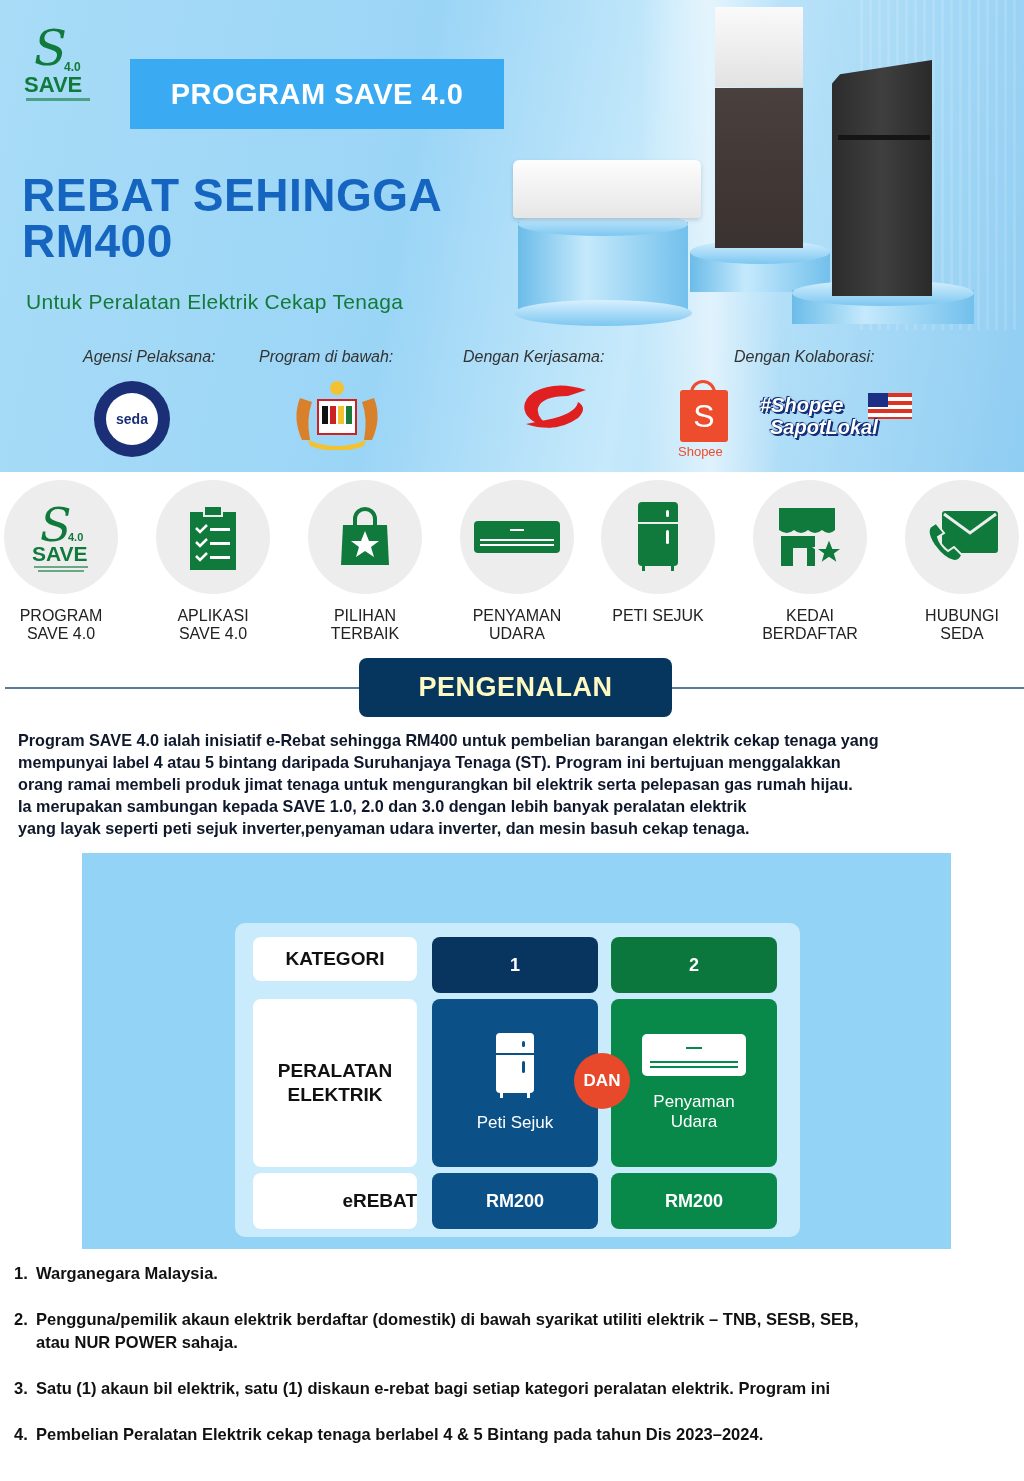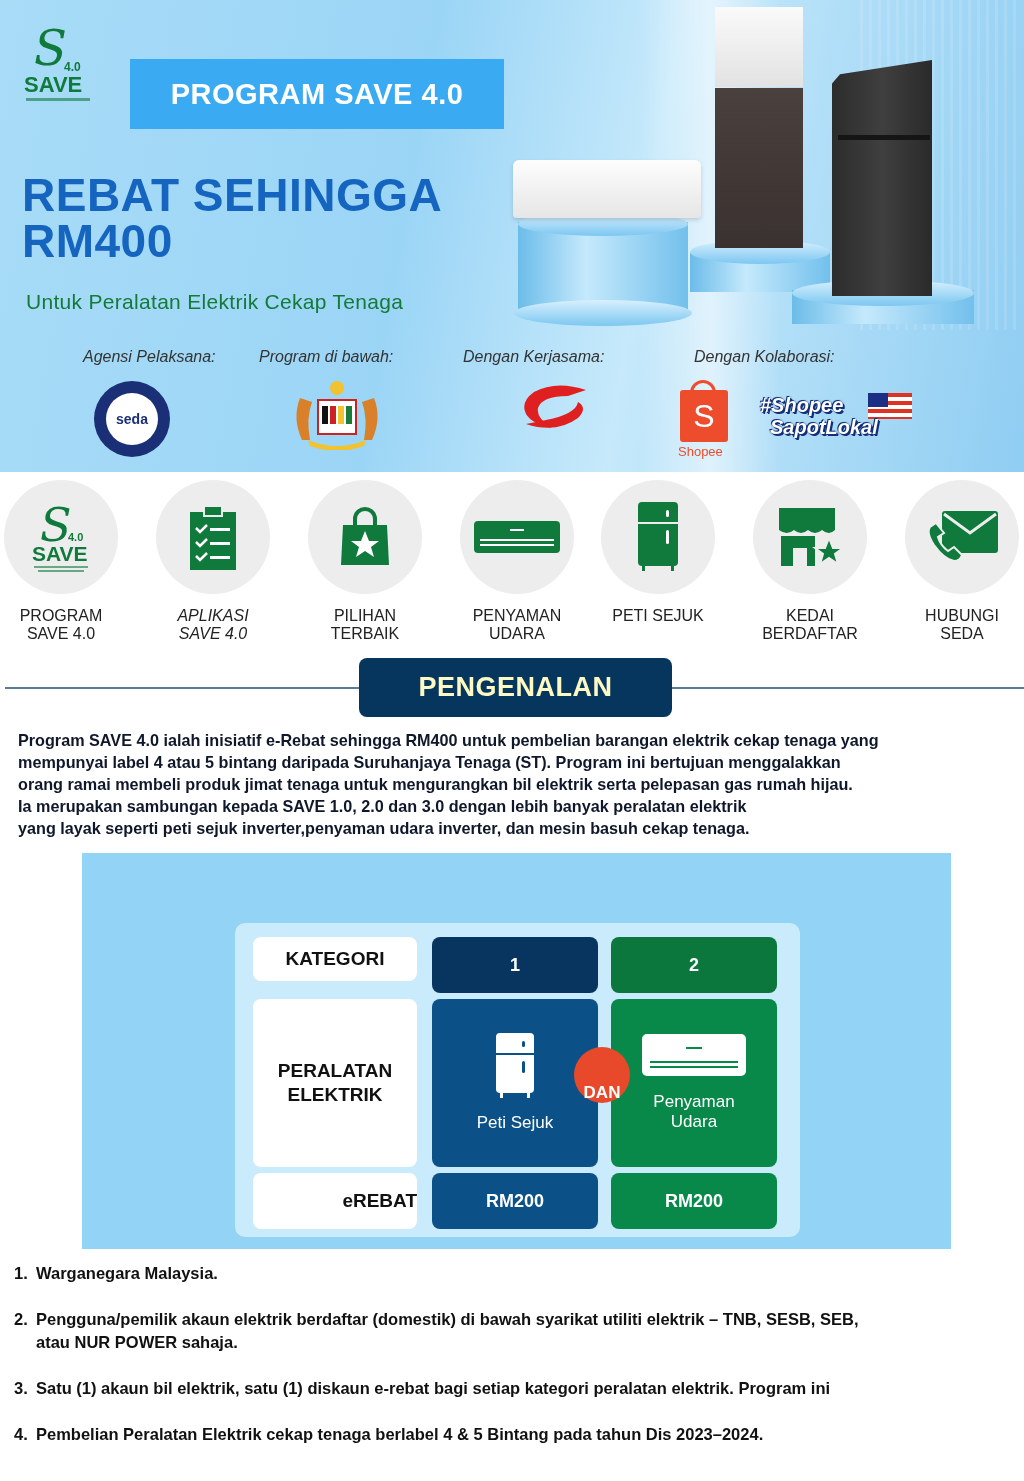"Dengan Kolaborasi:" span.partner-label { left: 694px -> 734px }
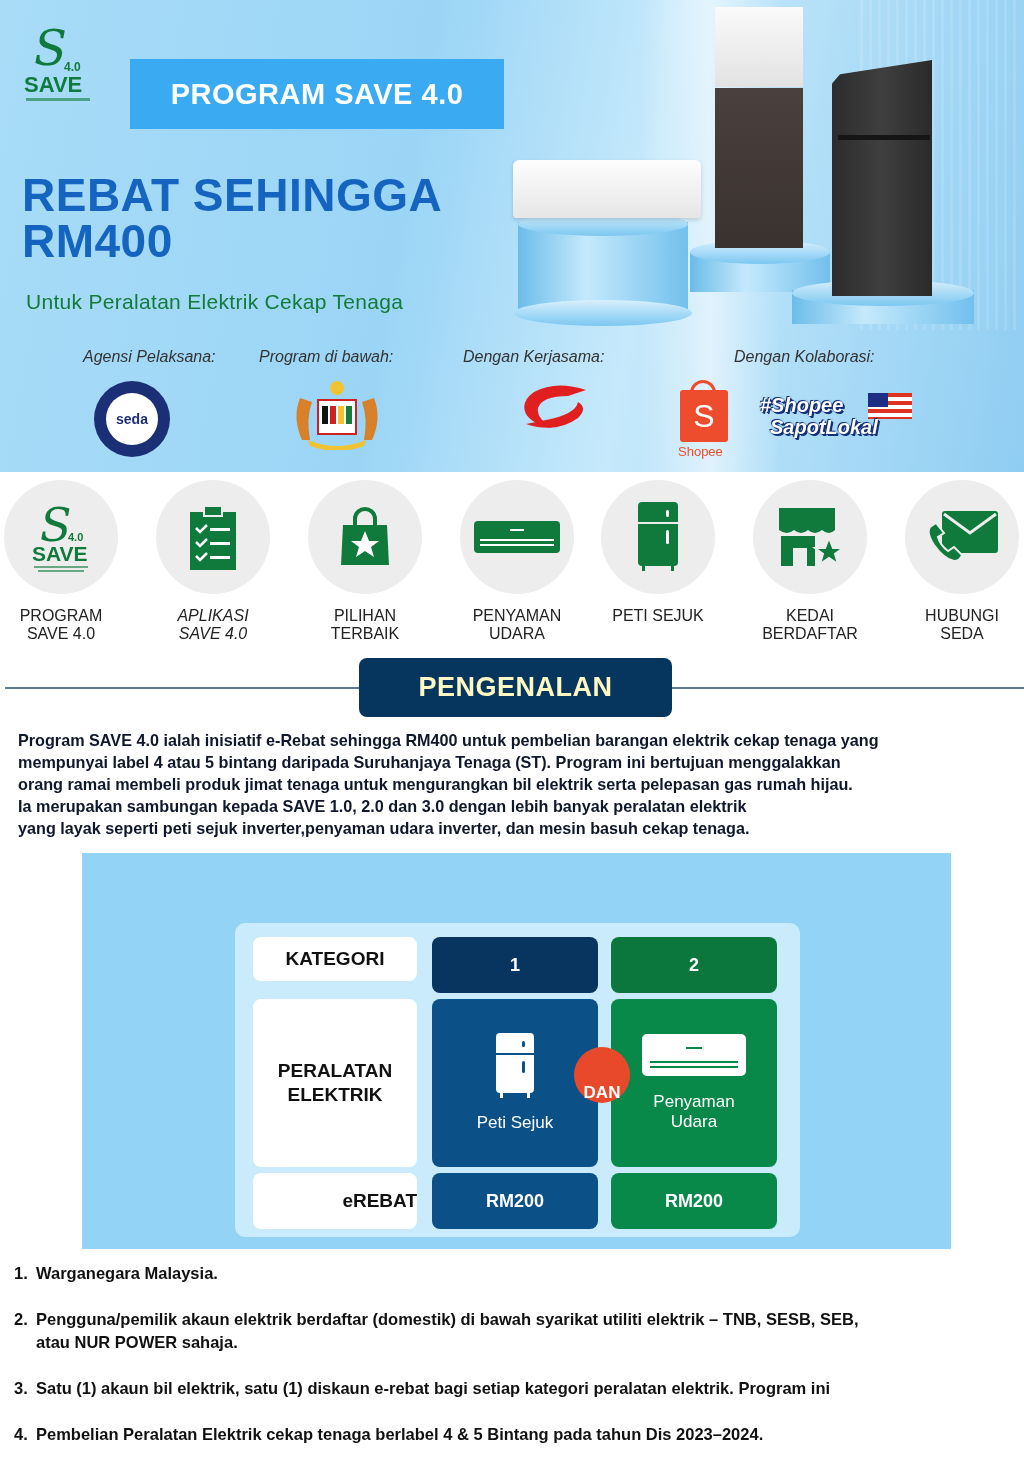"APLIKASI" div.icon-item { font-style: italic -> none }
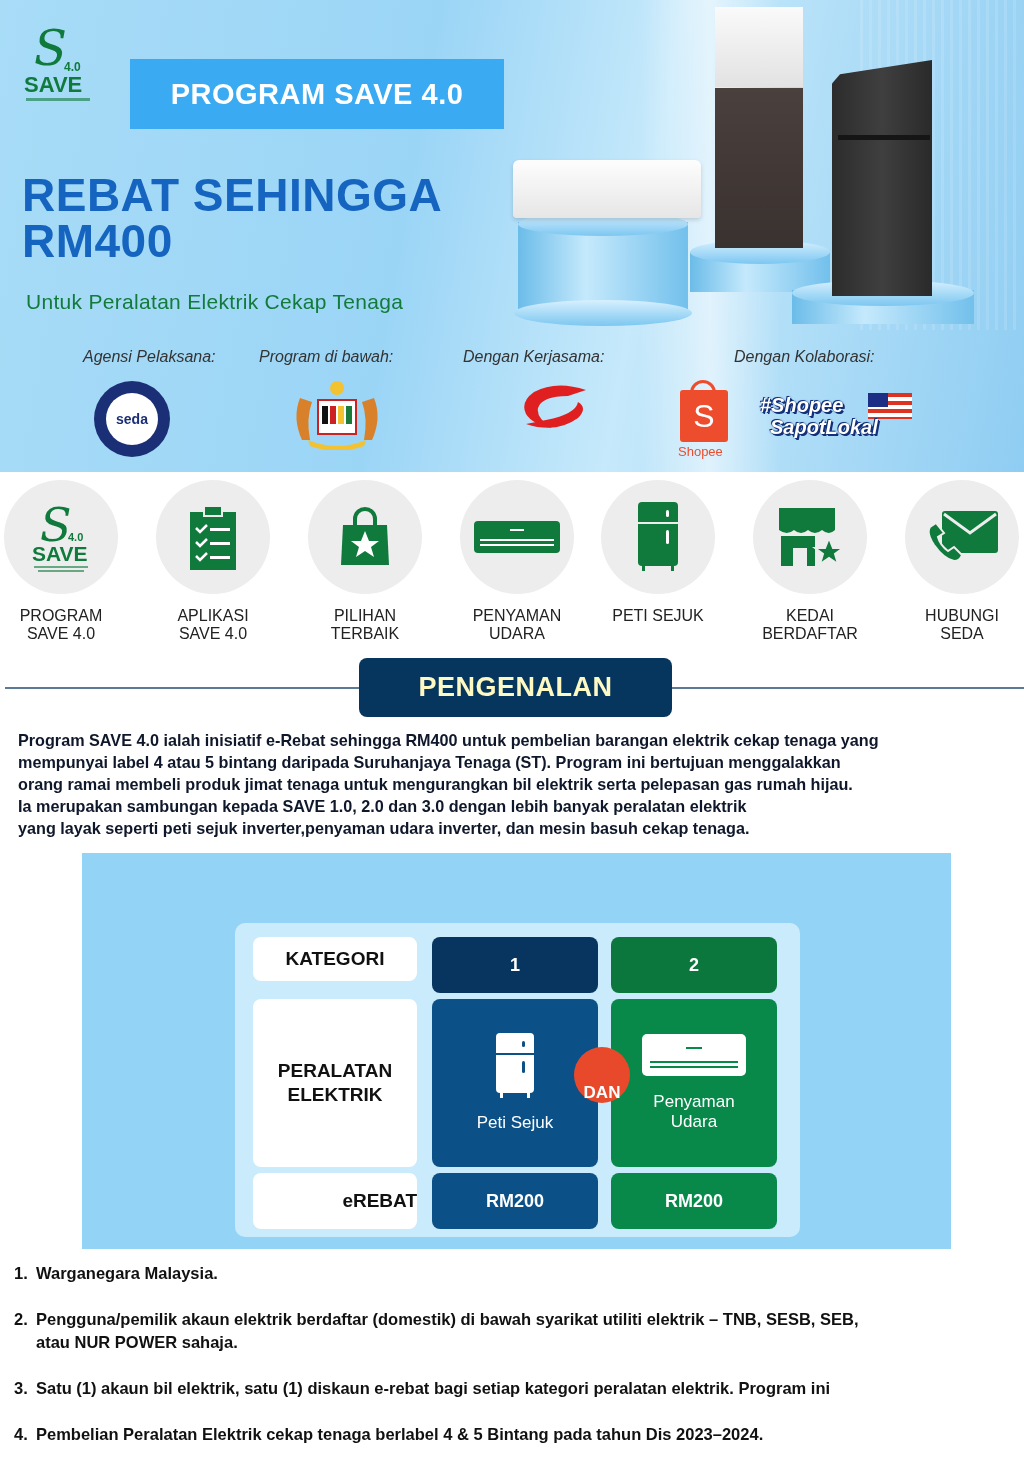"DAN" div.dan { align-items: flex-end -> none; top: 124px -> 130px }
